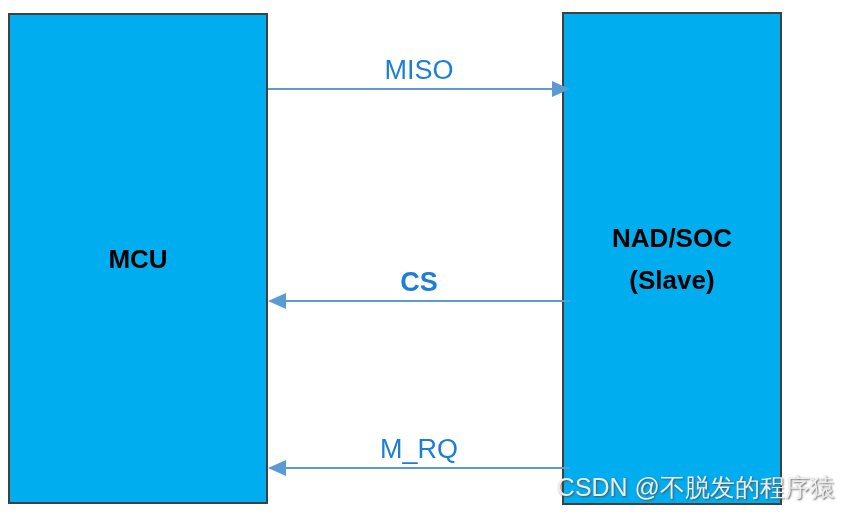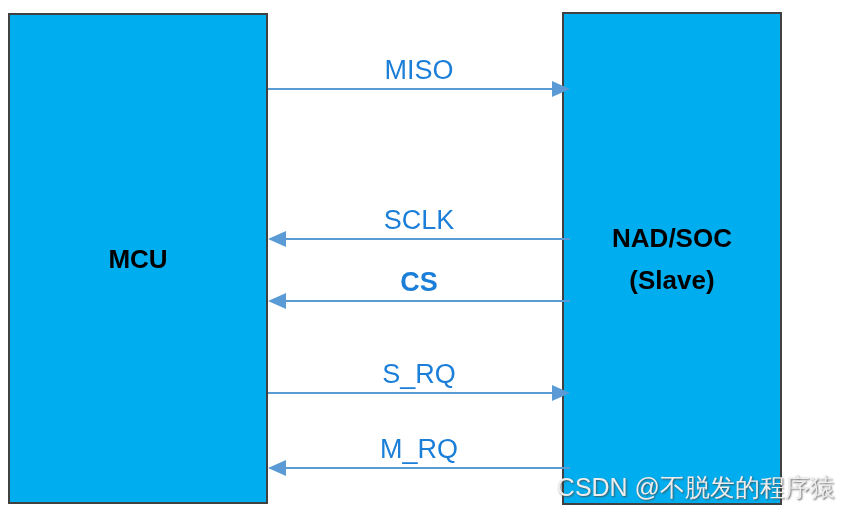"SCLK" div.signal { html: <div> <div>SCLK</div> <div></div> <div></div> </div> -> none }
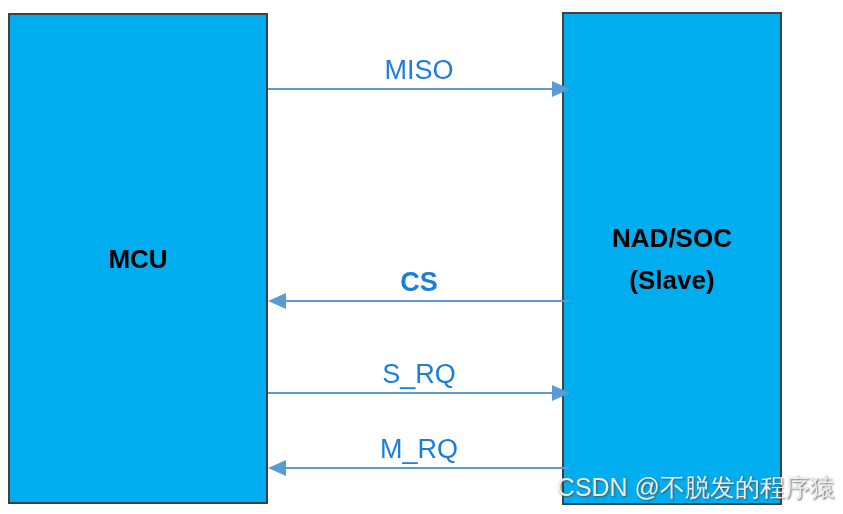"S_RQ" div.signal { html: <div> <div>S_RQ</div> <div></div> <div></div> </div> -> none }
